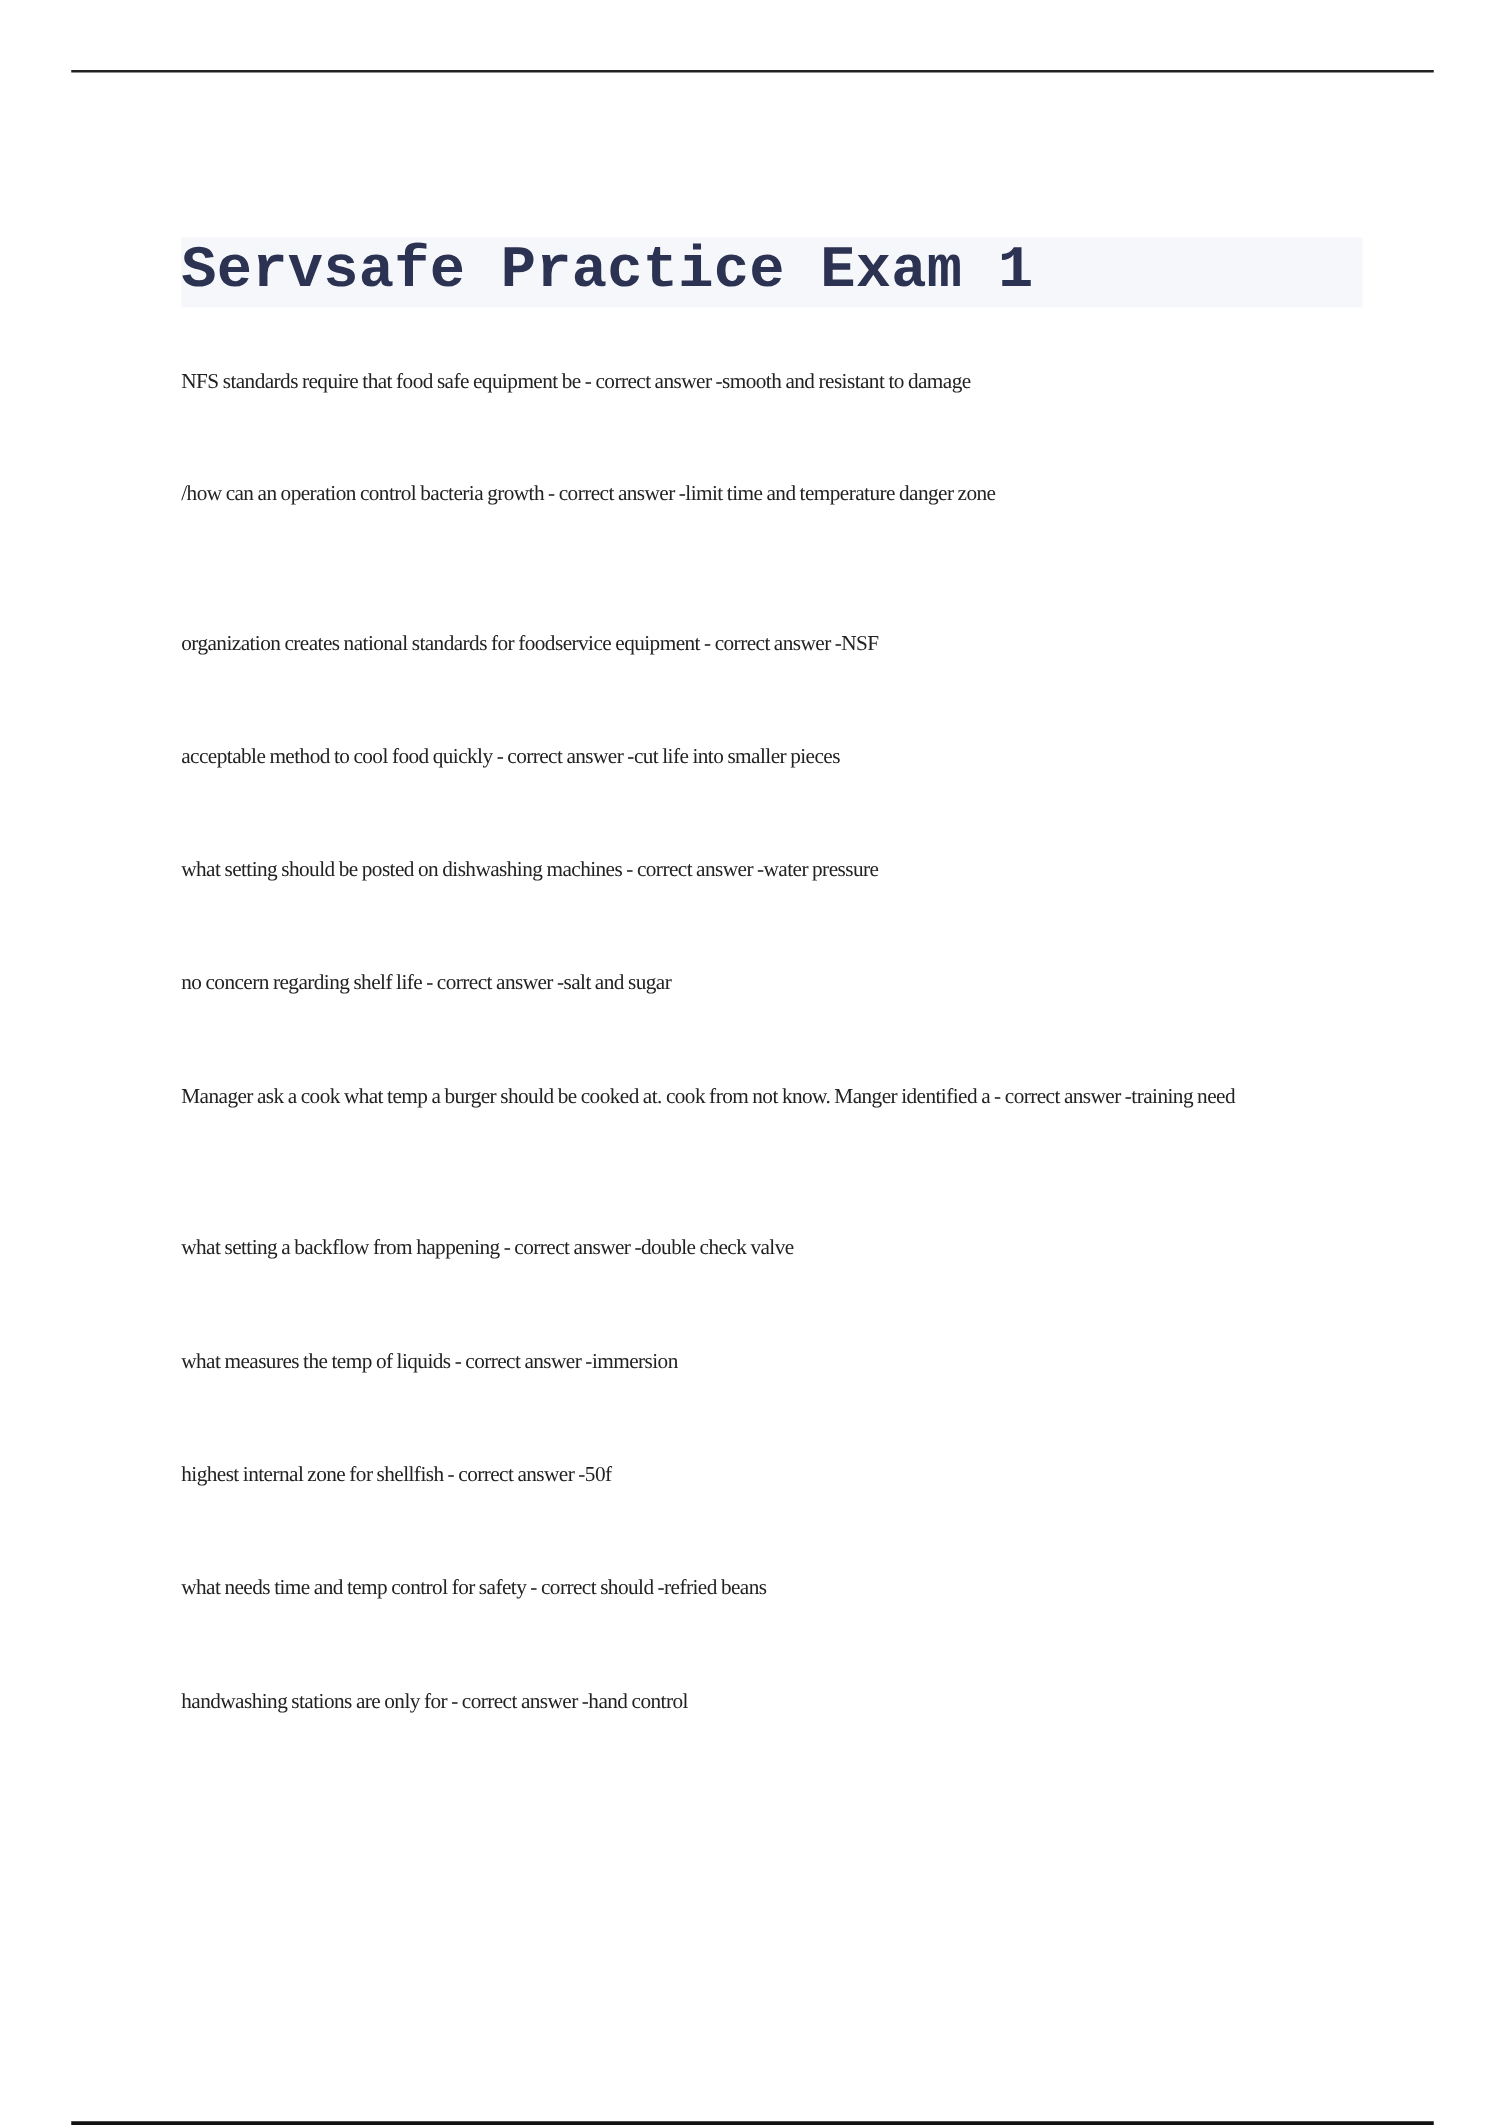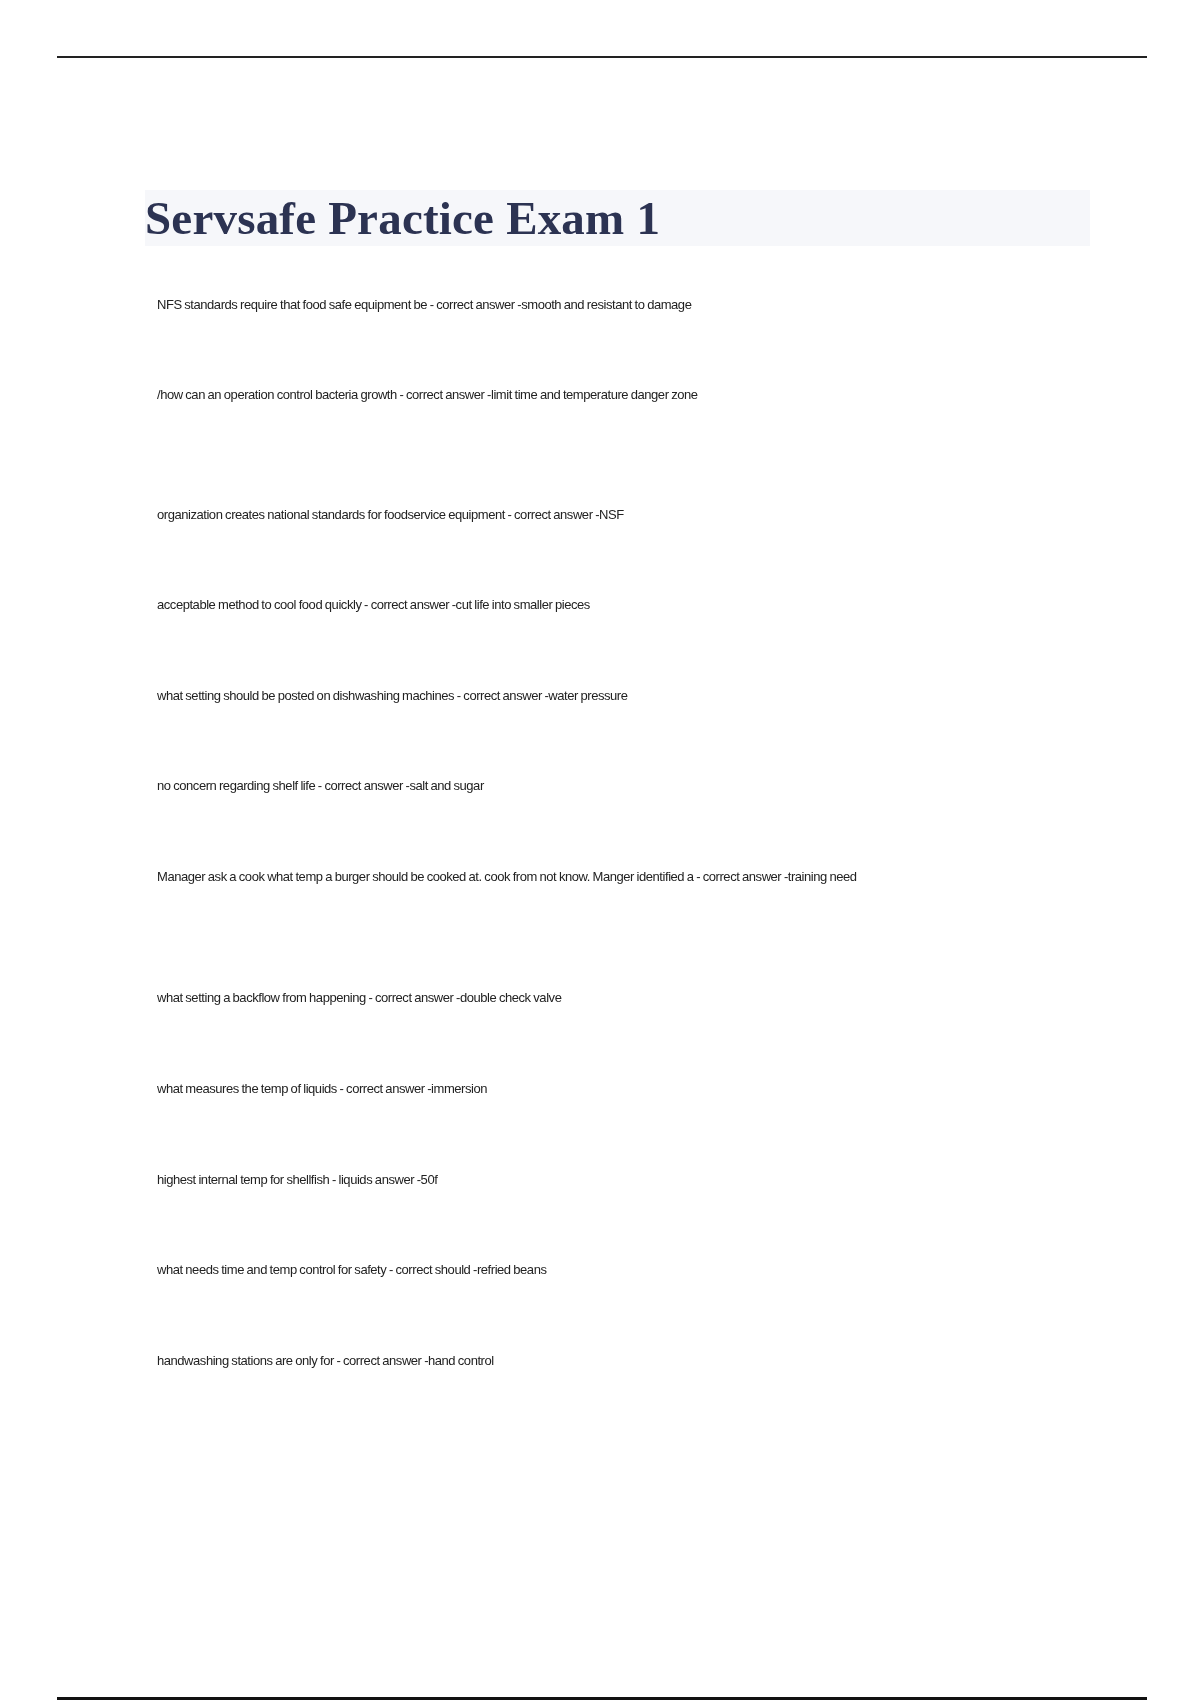"Servsafe Practice Exam 1" .title { font-family: Liberation Serif, serif -> Liberation Mono, monospace }
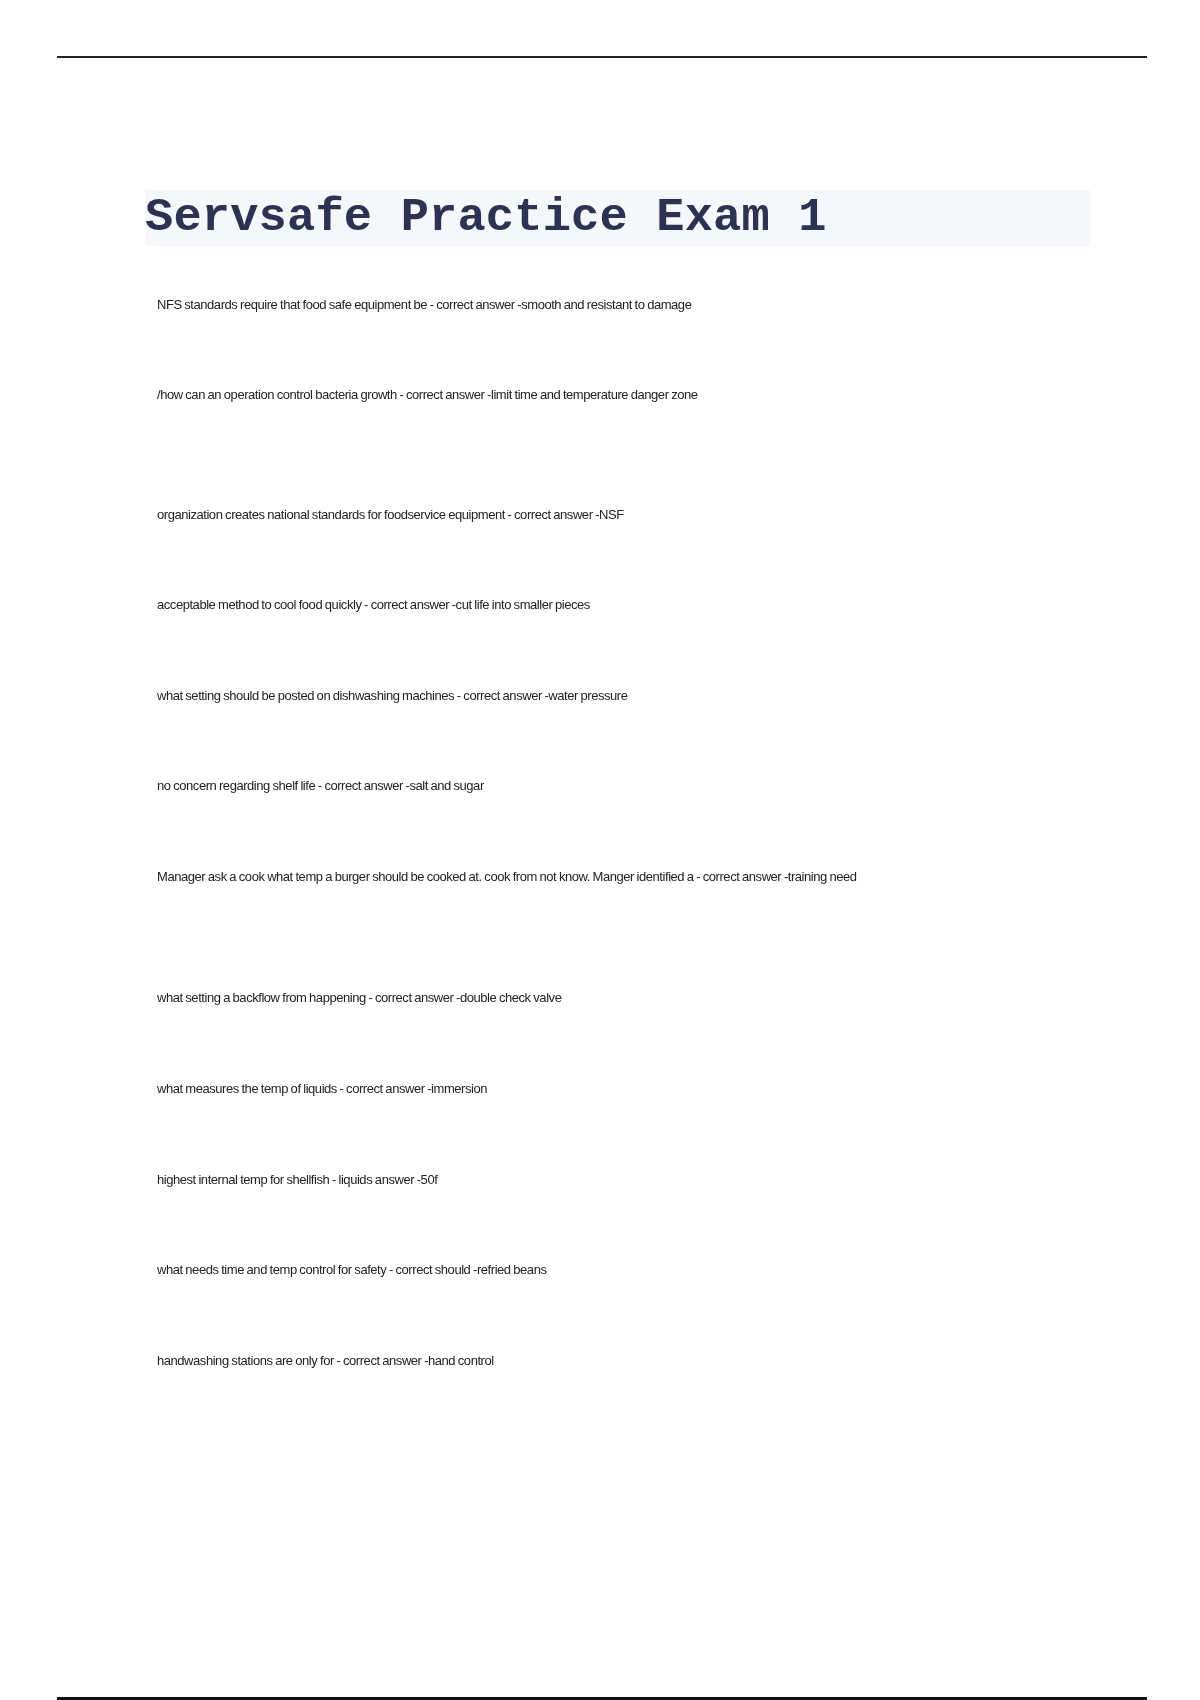"NFS standards require that food" .qa-item { font-family: Liberation Sans, sans-serif -> Liberation Serif, serif; font-size: 13px -> 17px; left: 12px -> 0 }
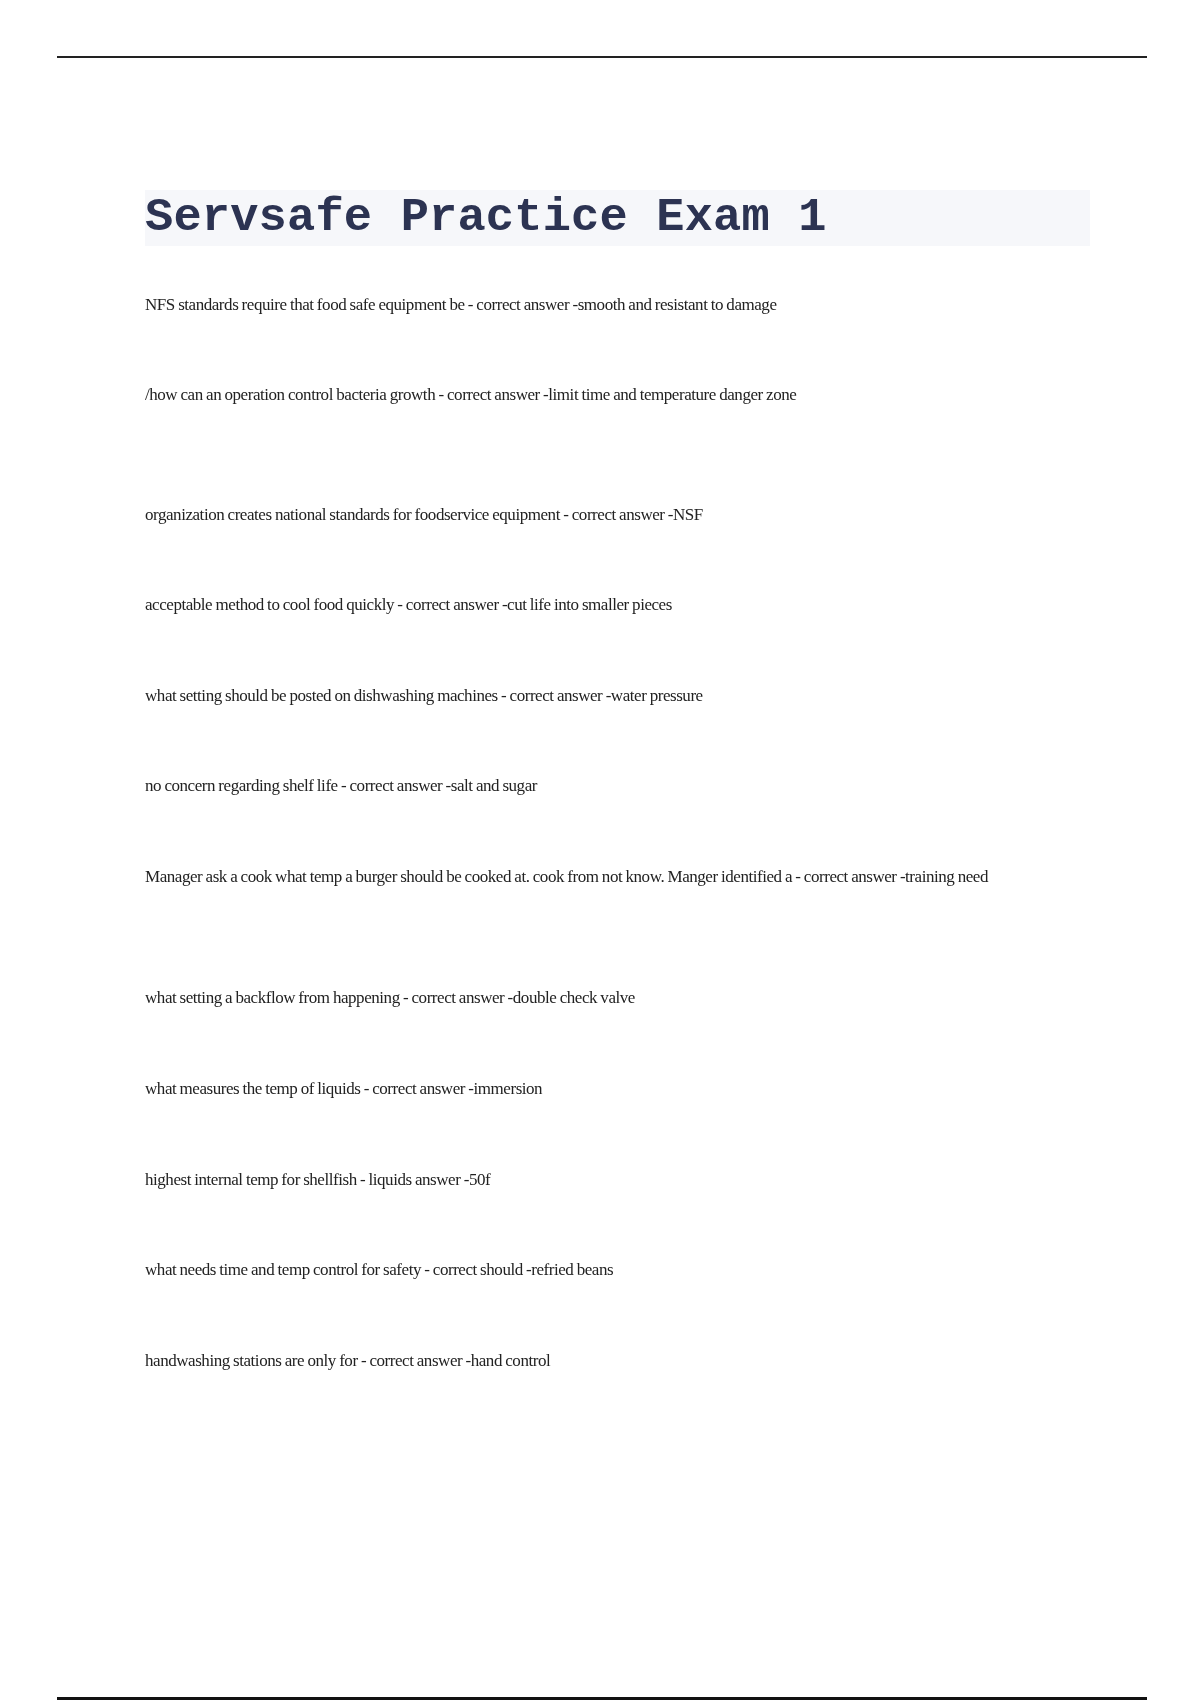"highest internal temp for shellfish" li.qa-item { text: temp for shellfish - liquids -> zone for shellfish - correct }
